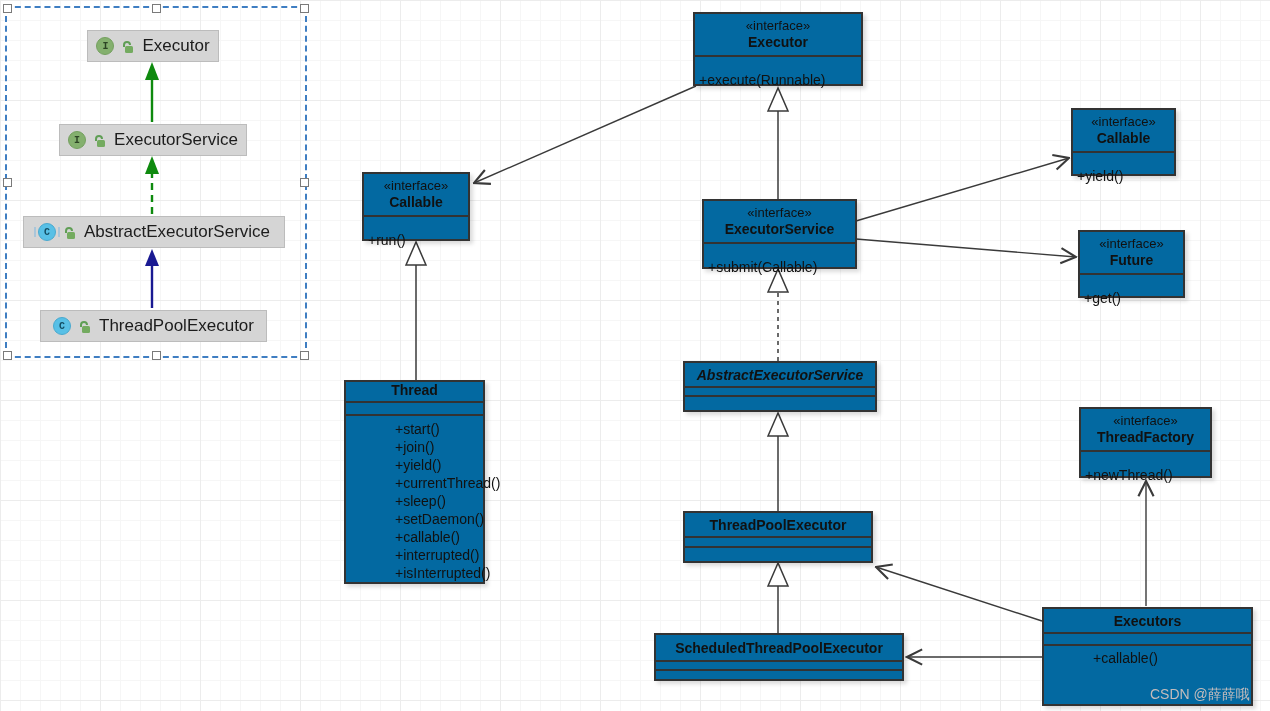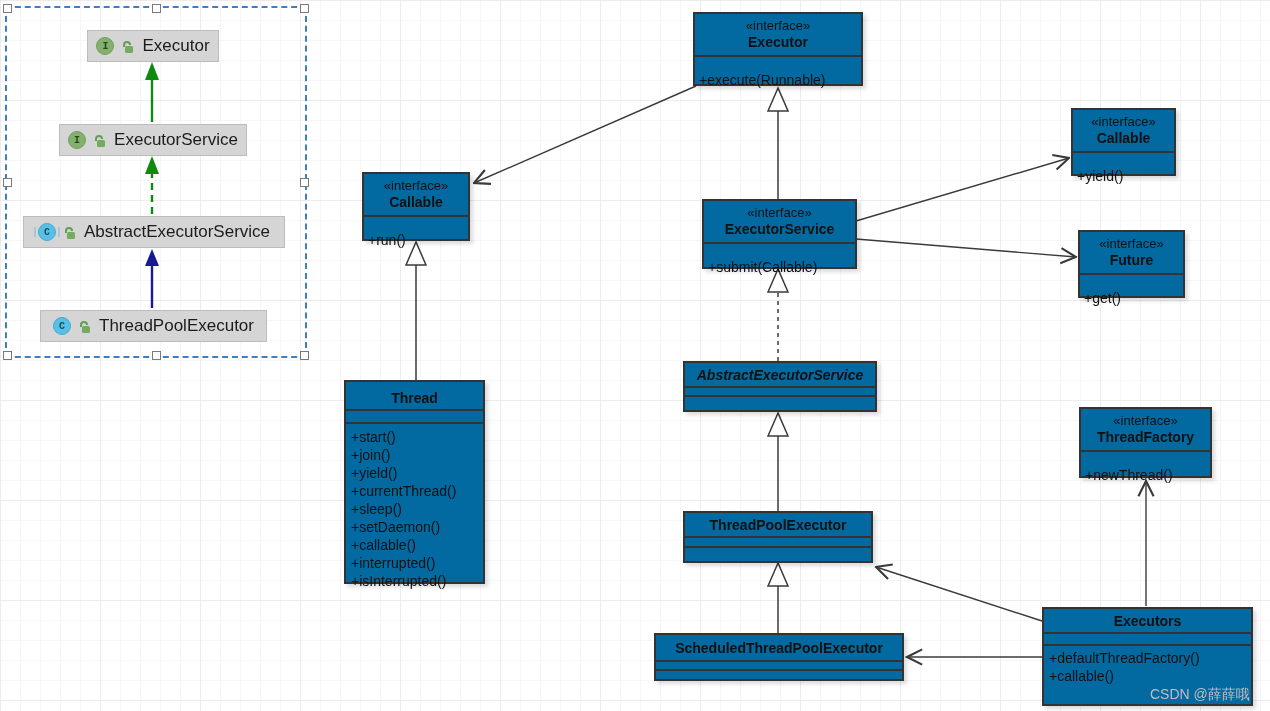"Thread" div.uml-title { padding: 8px 2px 3px -> 0 2px 3px }
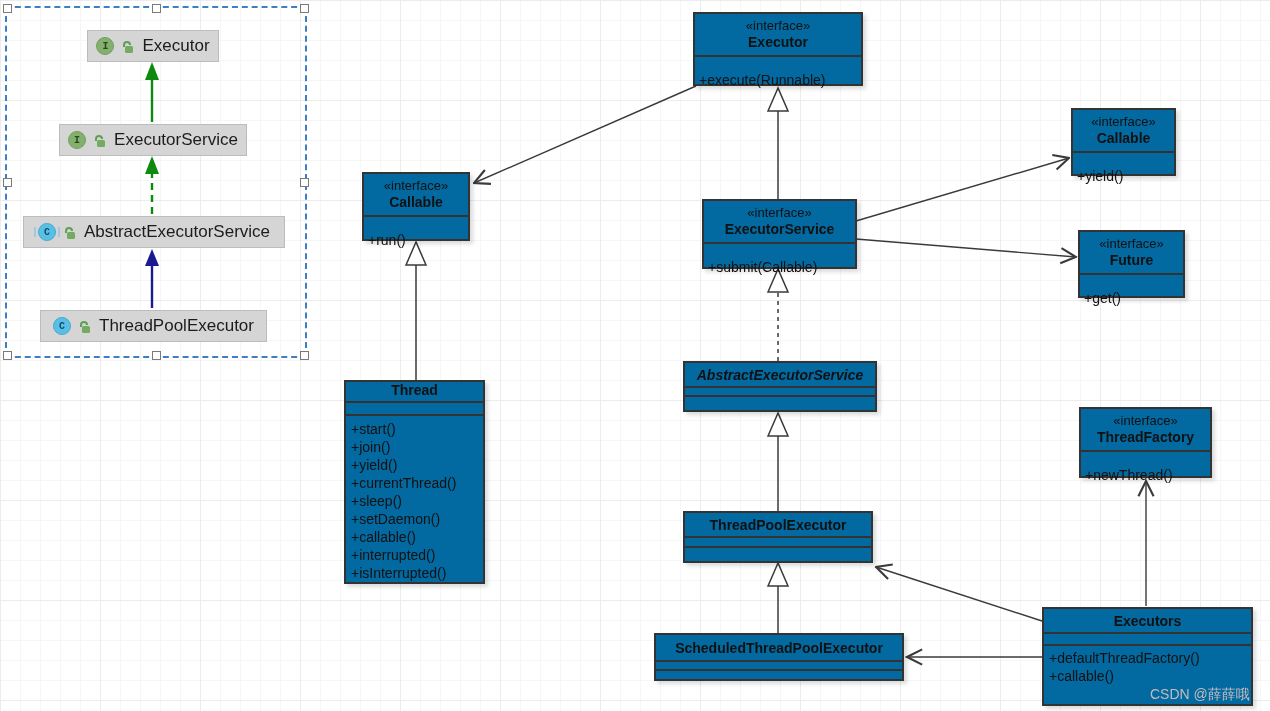"+start()" .uml-mline { margin-left: none -> 44px }
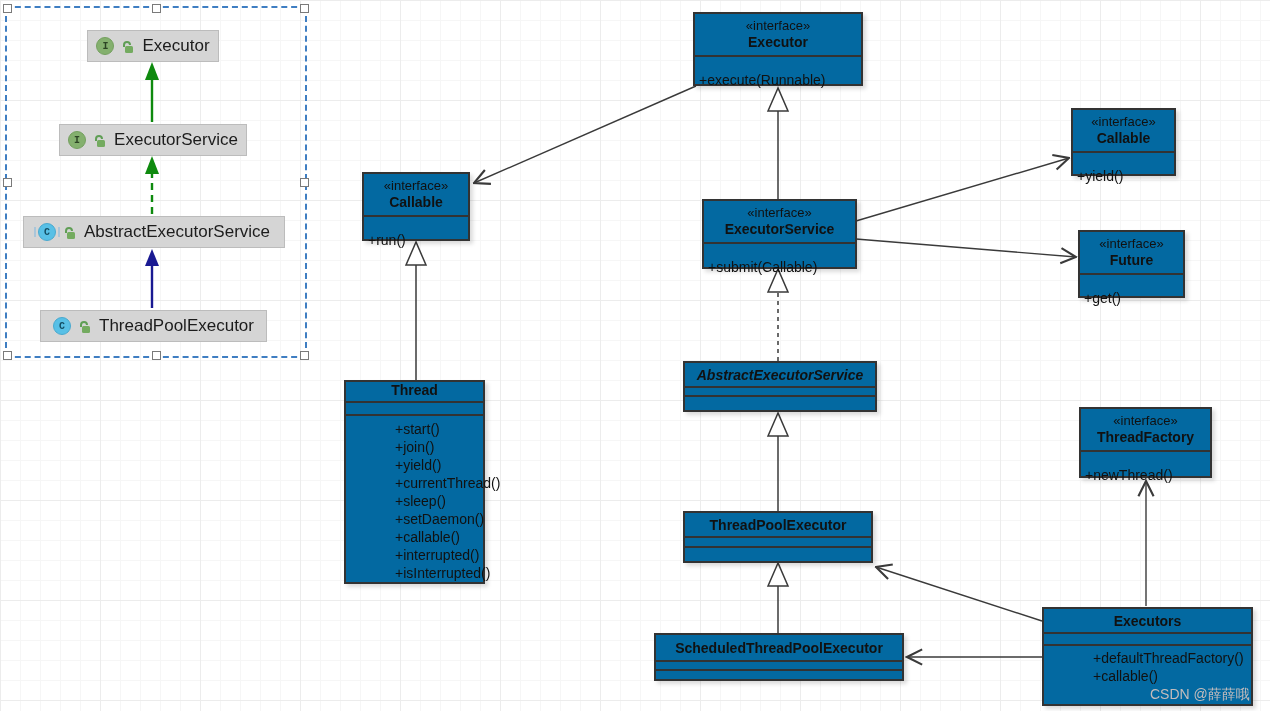"+defaultThreadFactory()" div.uml-mline { html: <div>+defaultThreadFactory()</div> -> none }
